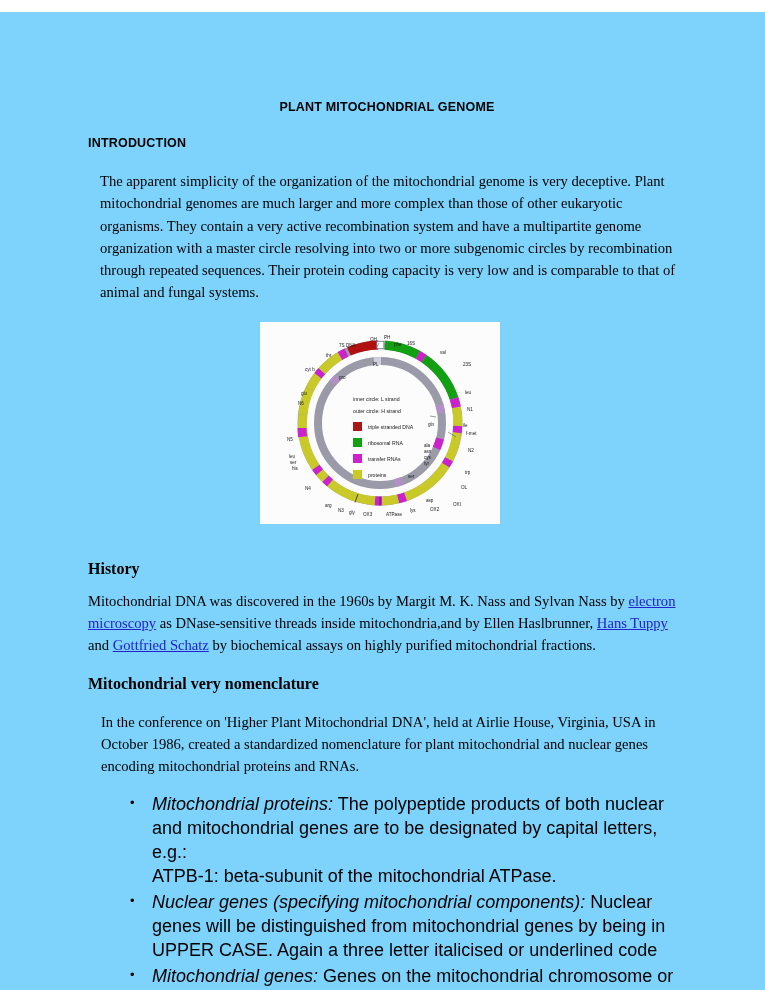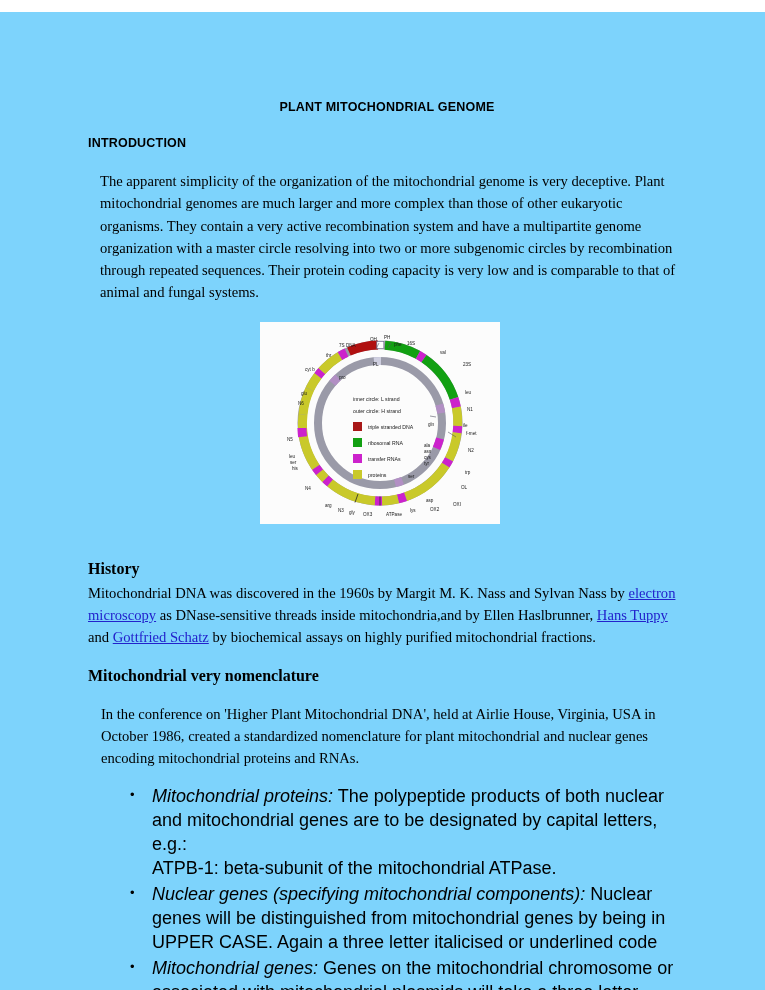"Mitochondrial DNA was discovered in" .history-para { margin-top: 4px -> 12px }
